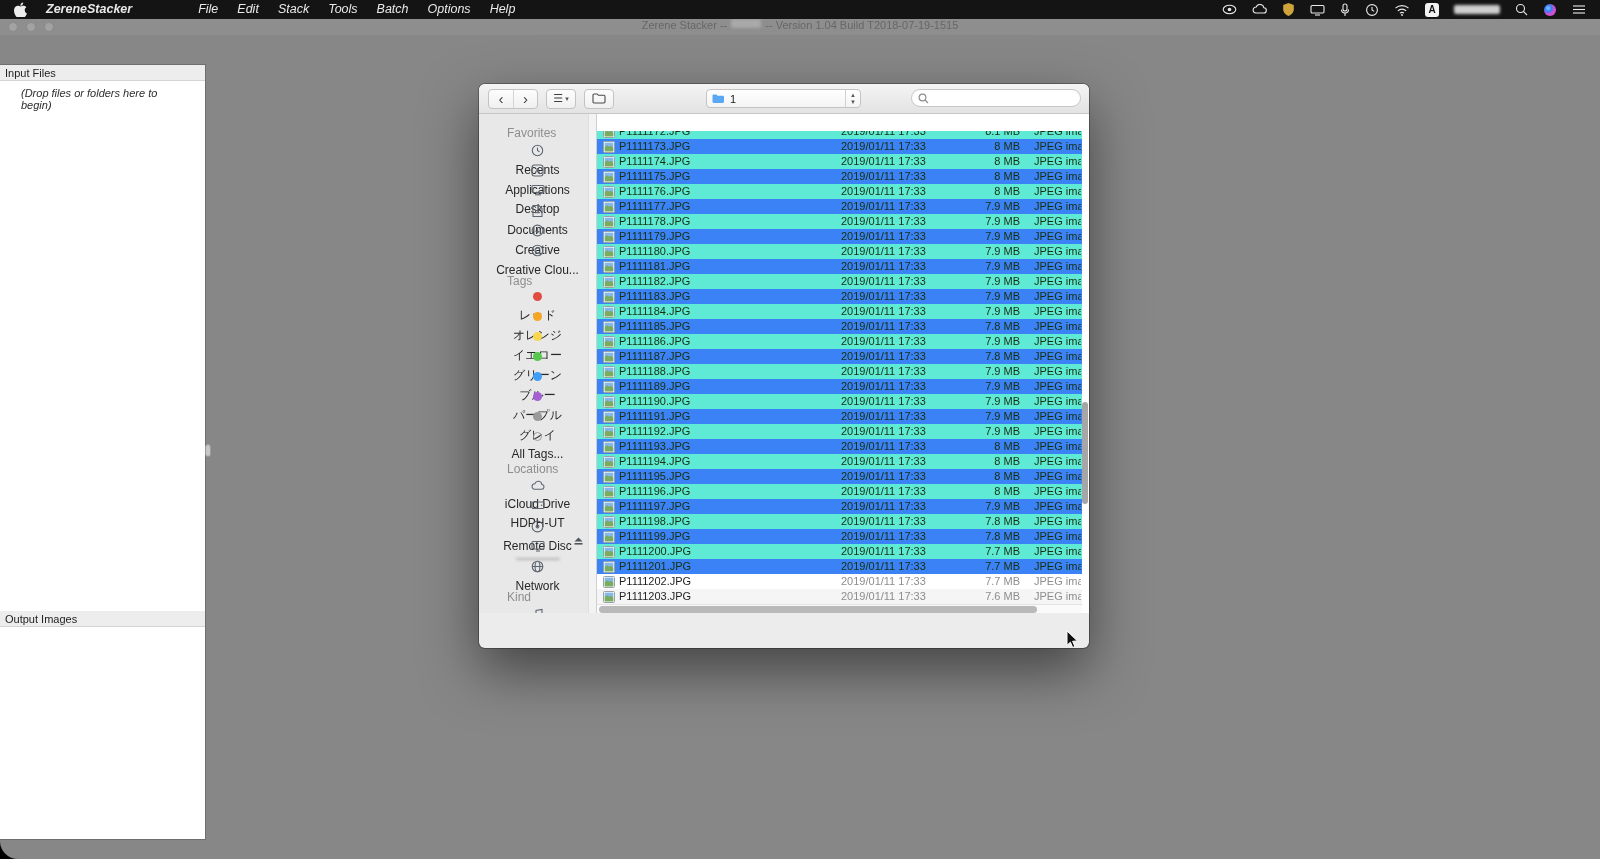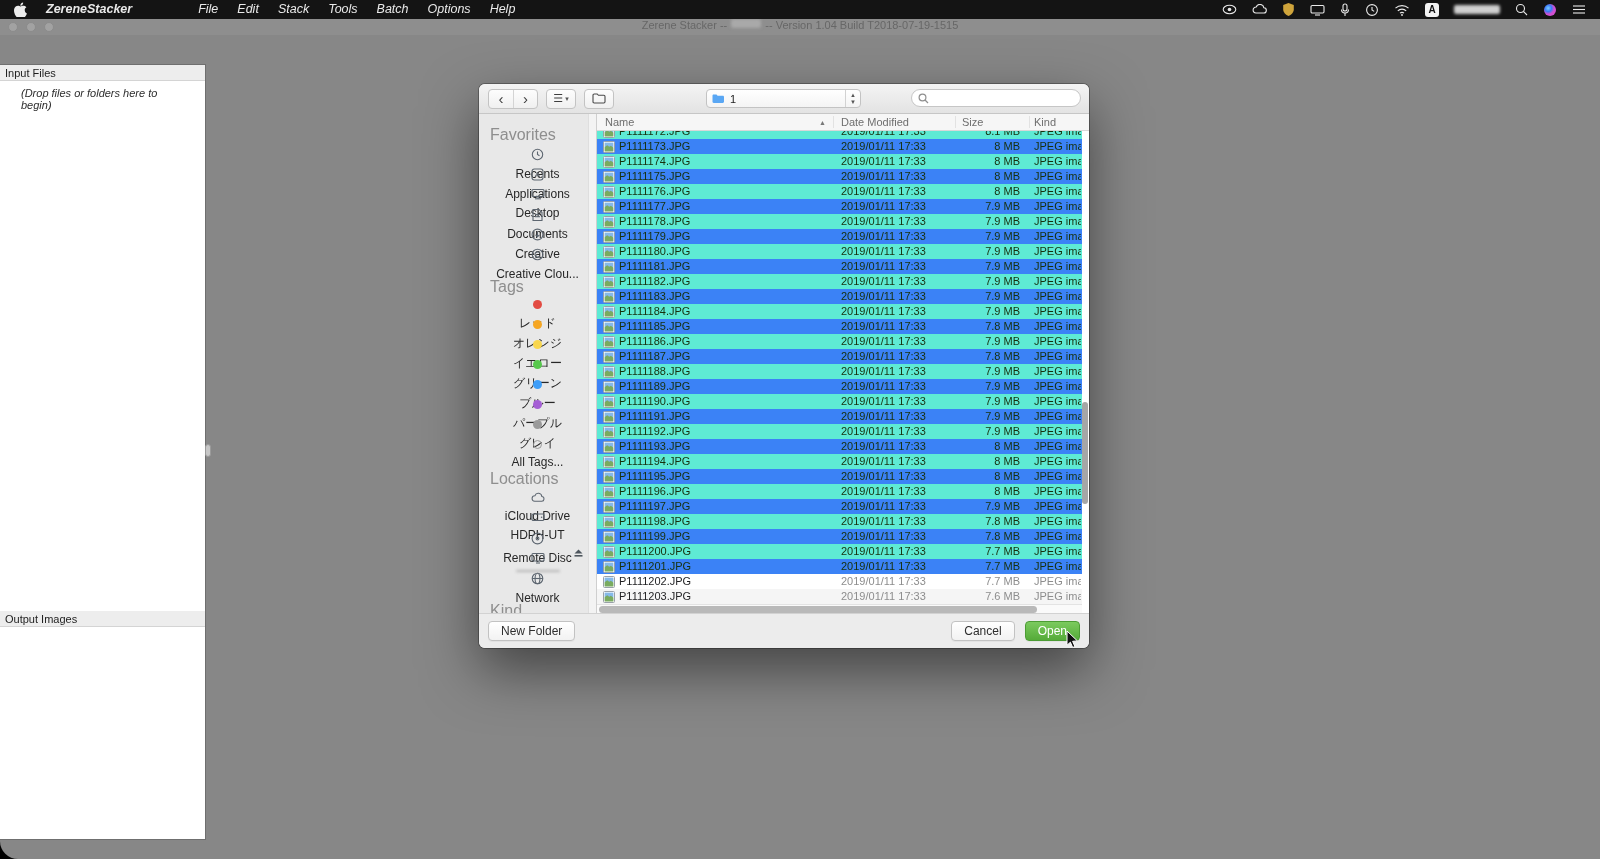"Name" div.list-header { html: <div> <span>Name</span> <span>▲</span> <span></span> <span>Date Modified</span> <span></span> <span>Size</span> <span></span> <span>Kind</span> </div> -> none }
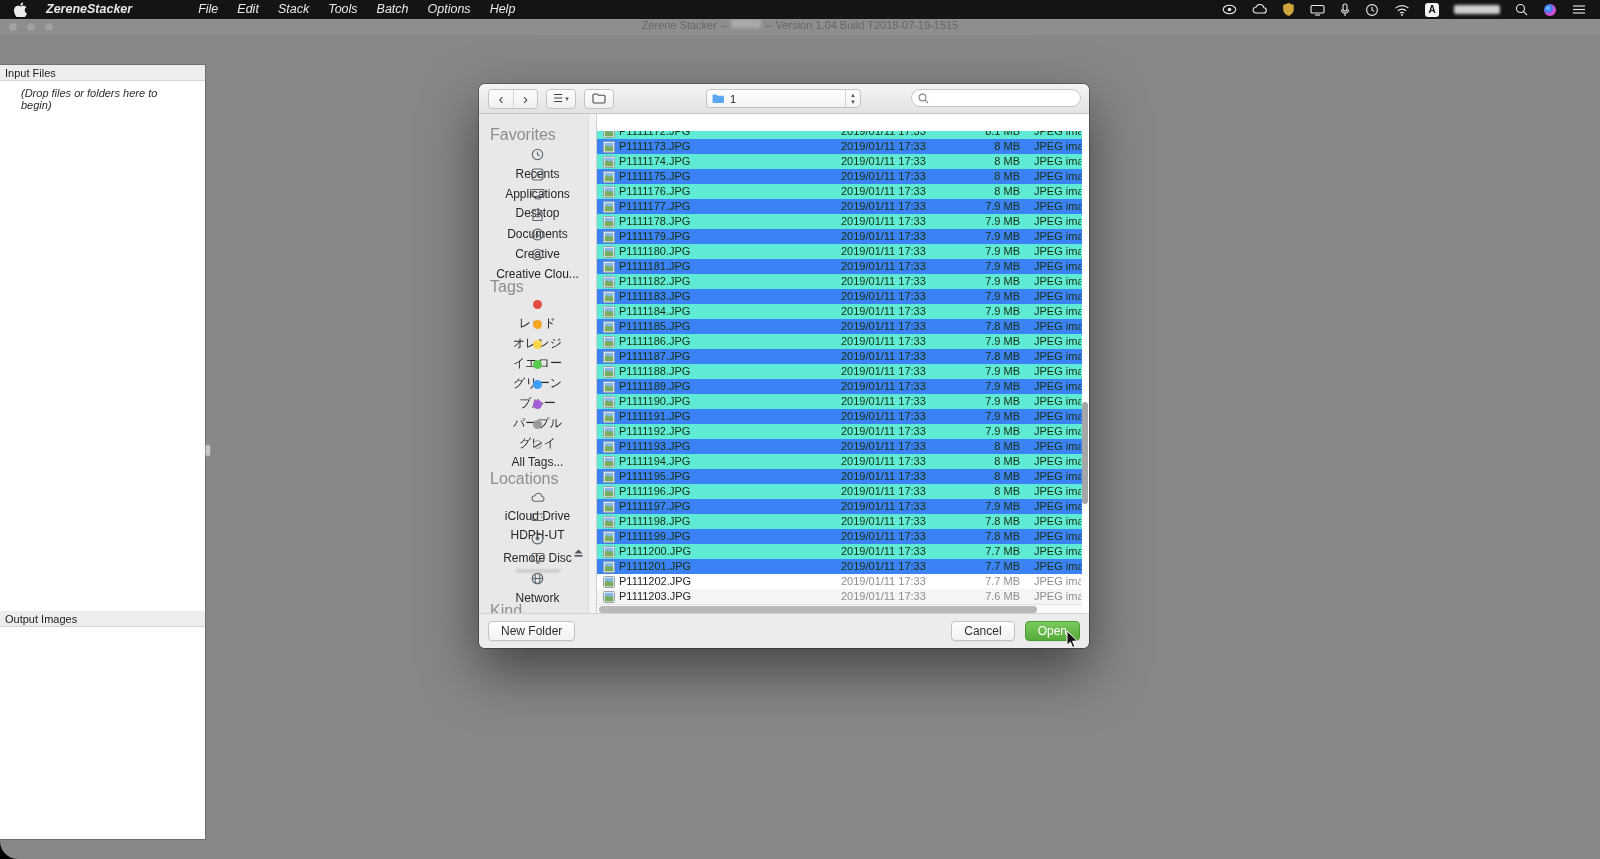"Favorites" .sb-header { font-size: 16px -> 12px; margin-left: none -> 6px; padding-left: 11px -> 22px }
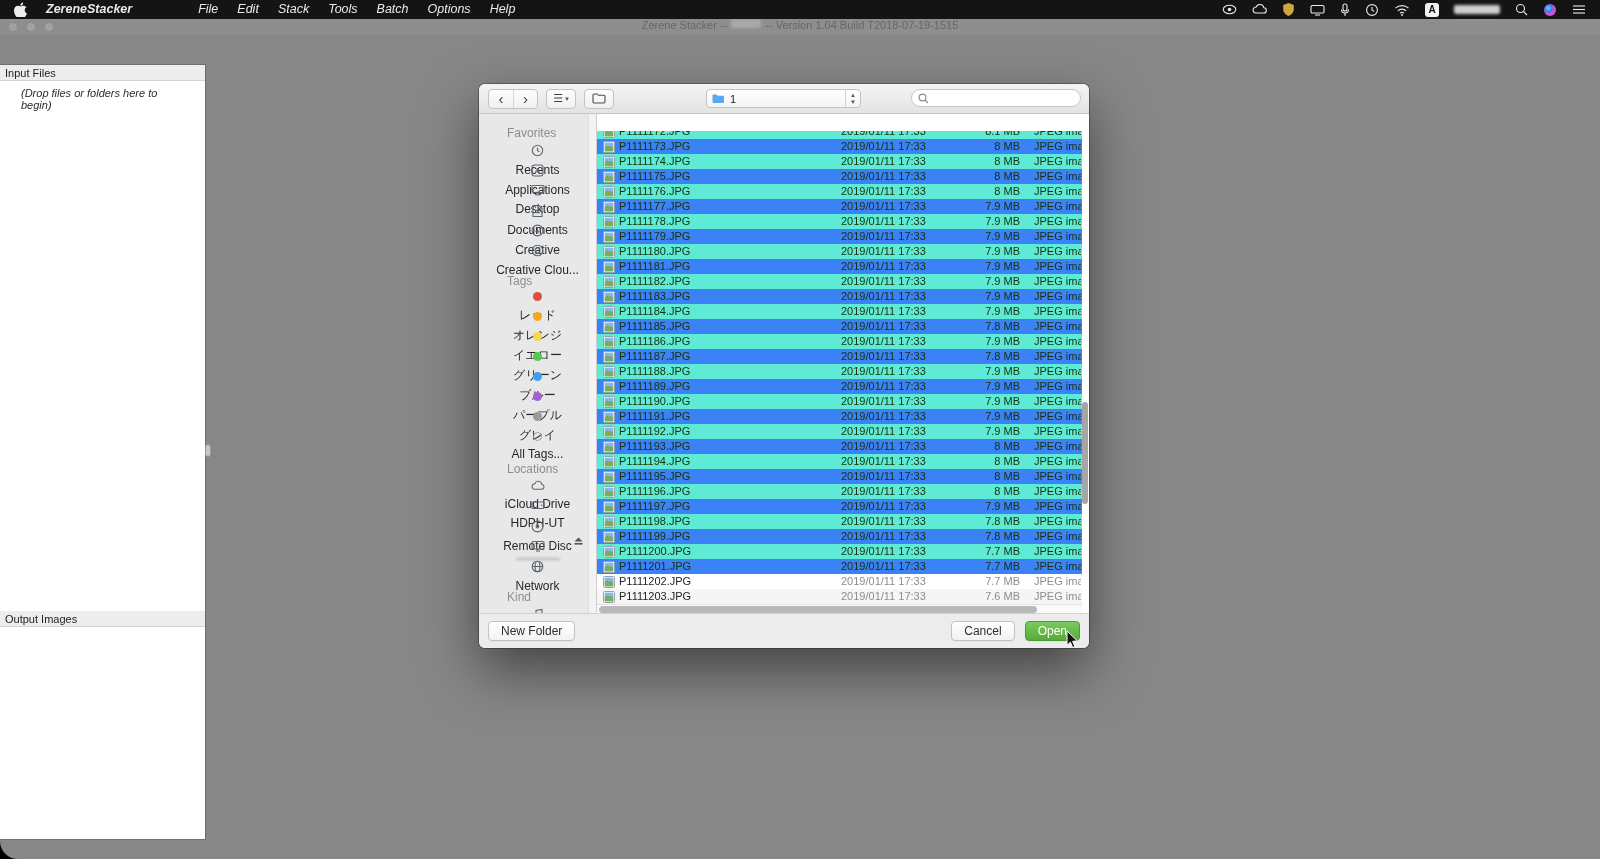"New Folder" div.dlg-bottom { html: <div> <button>New Folder</button> <span></span> <button>Cancel</button> <button>Open</button> </div> -> none }
